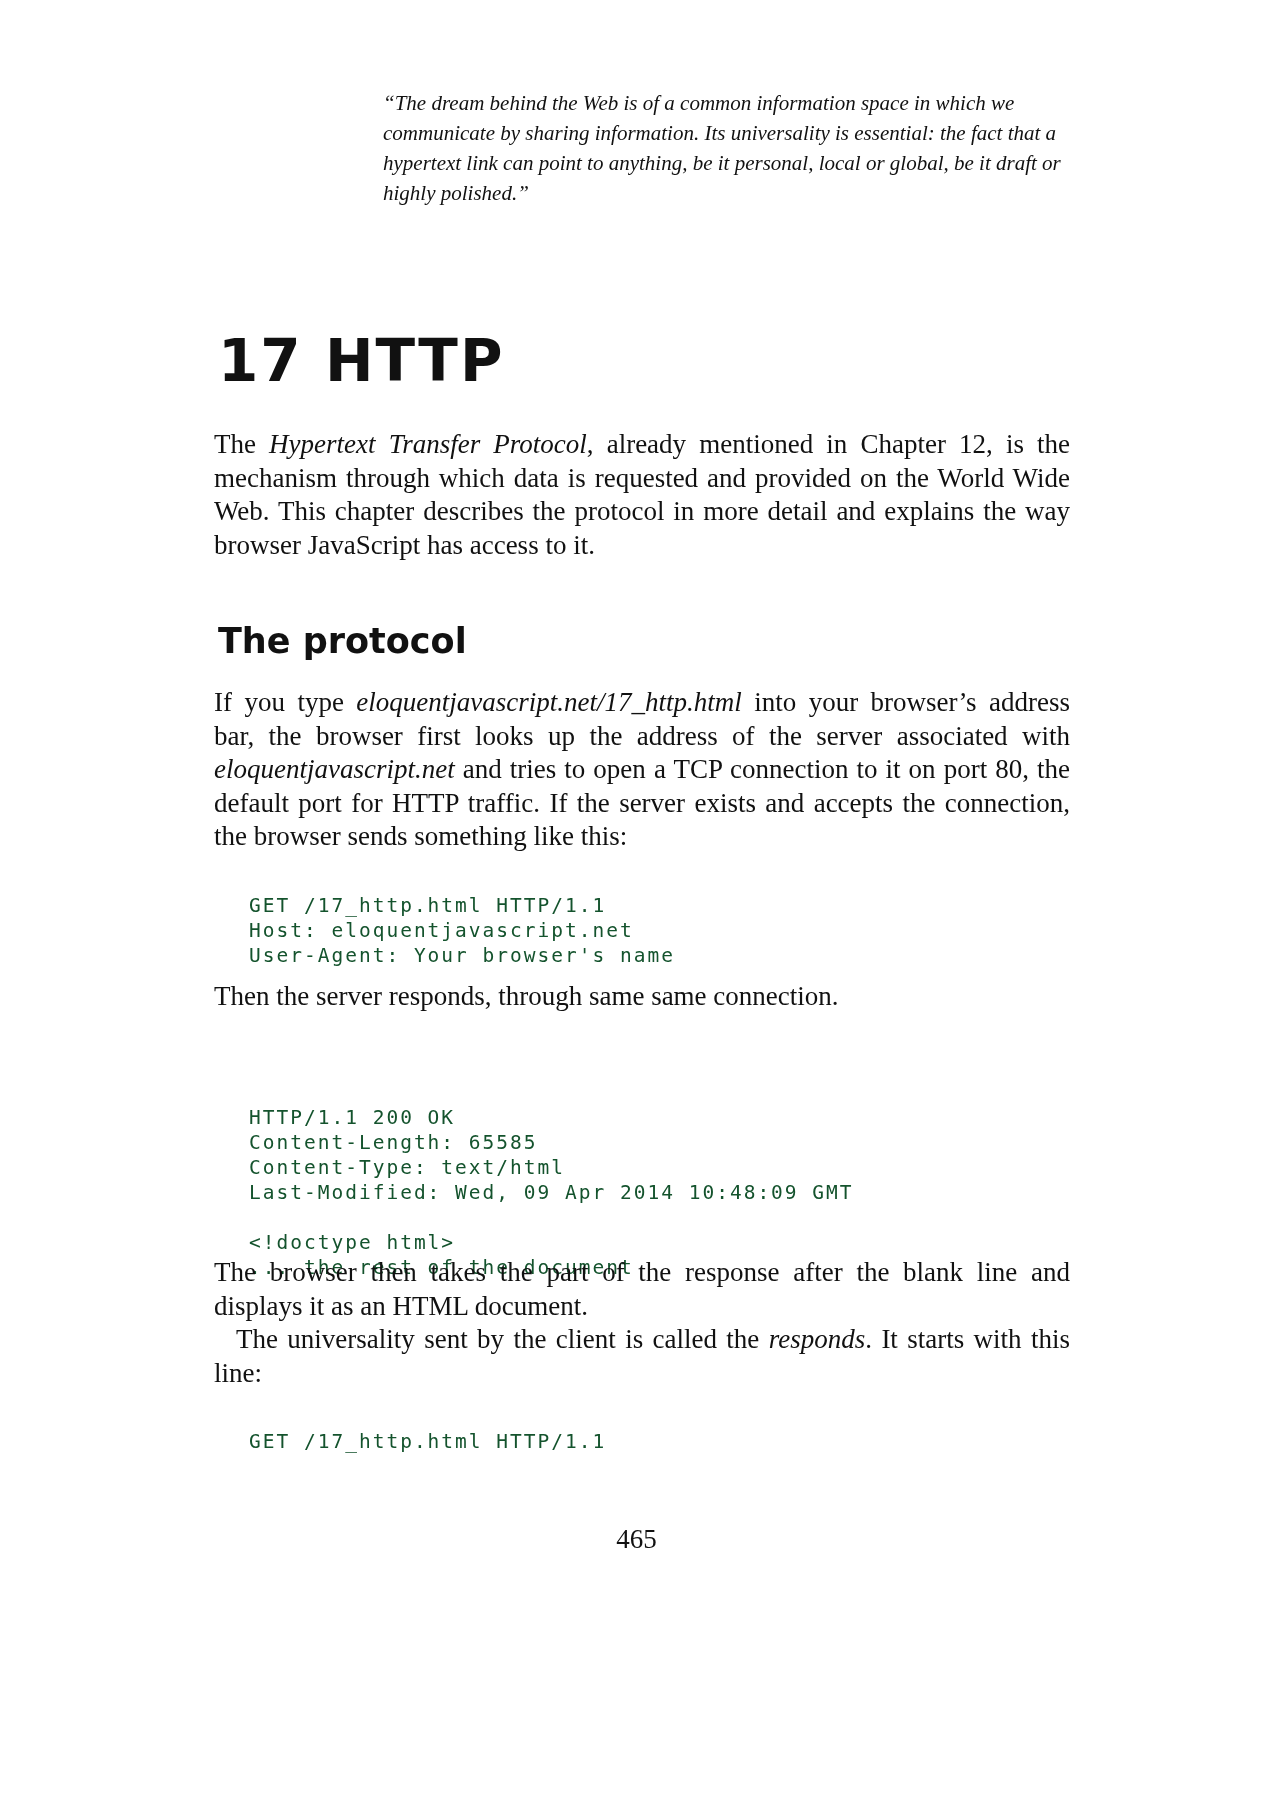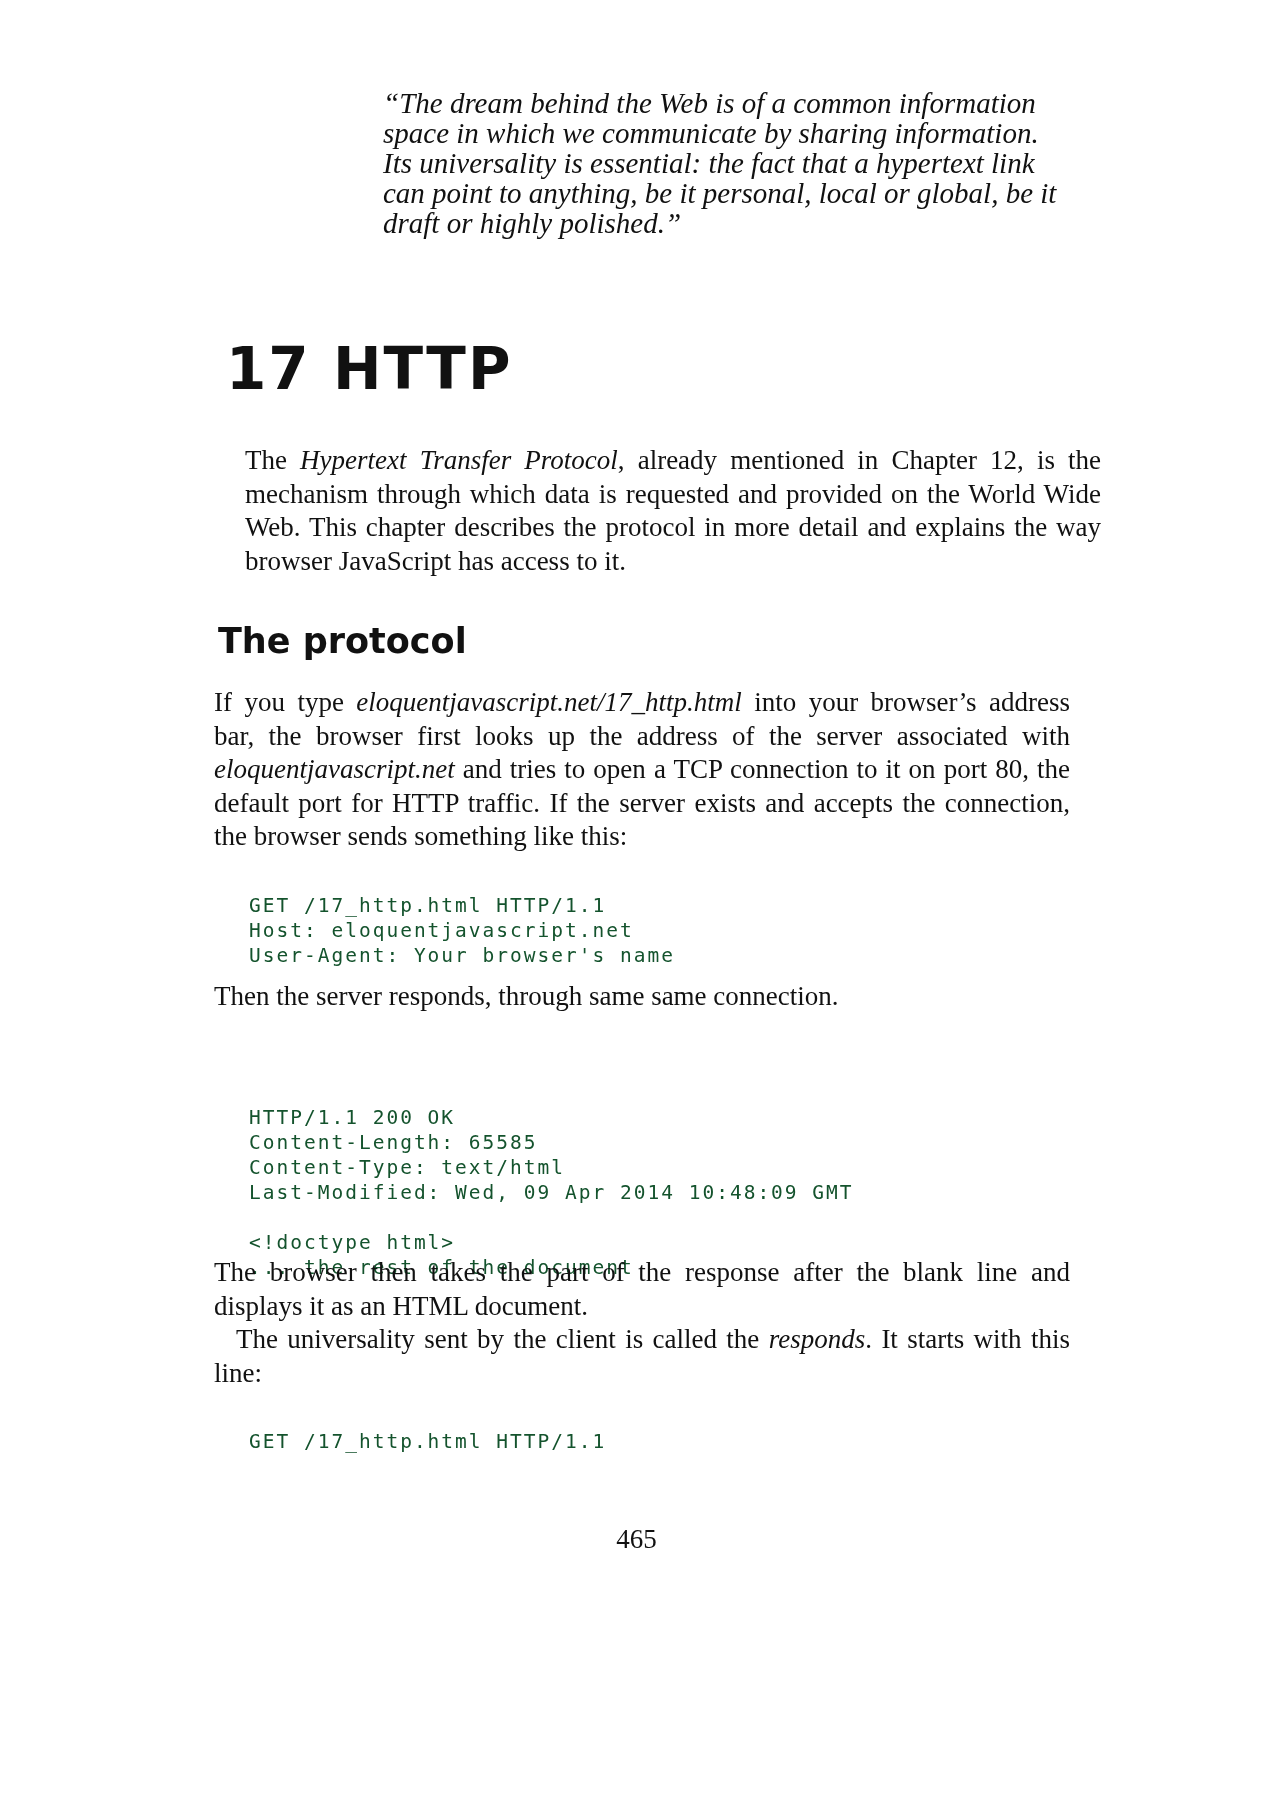"“The dream behind the Web" .epigraph { font-size: 29px -> 21px }
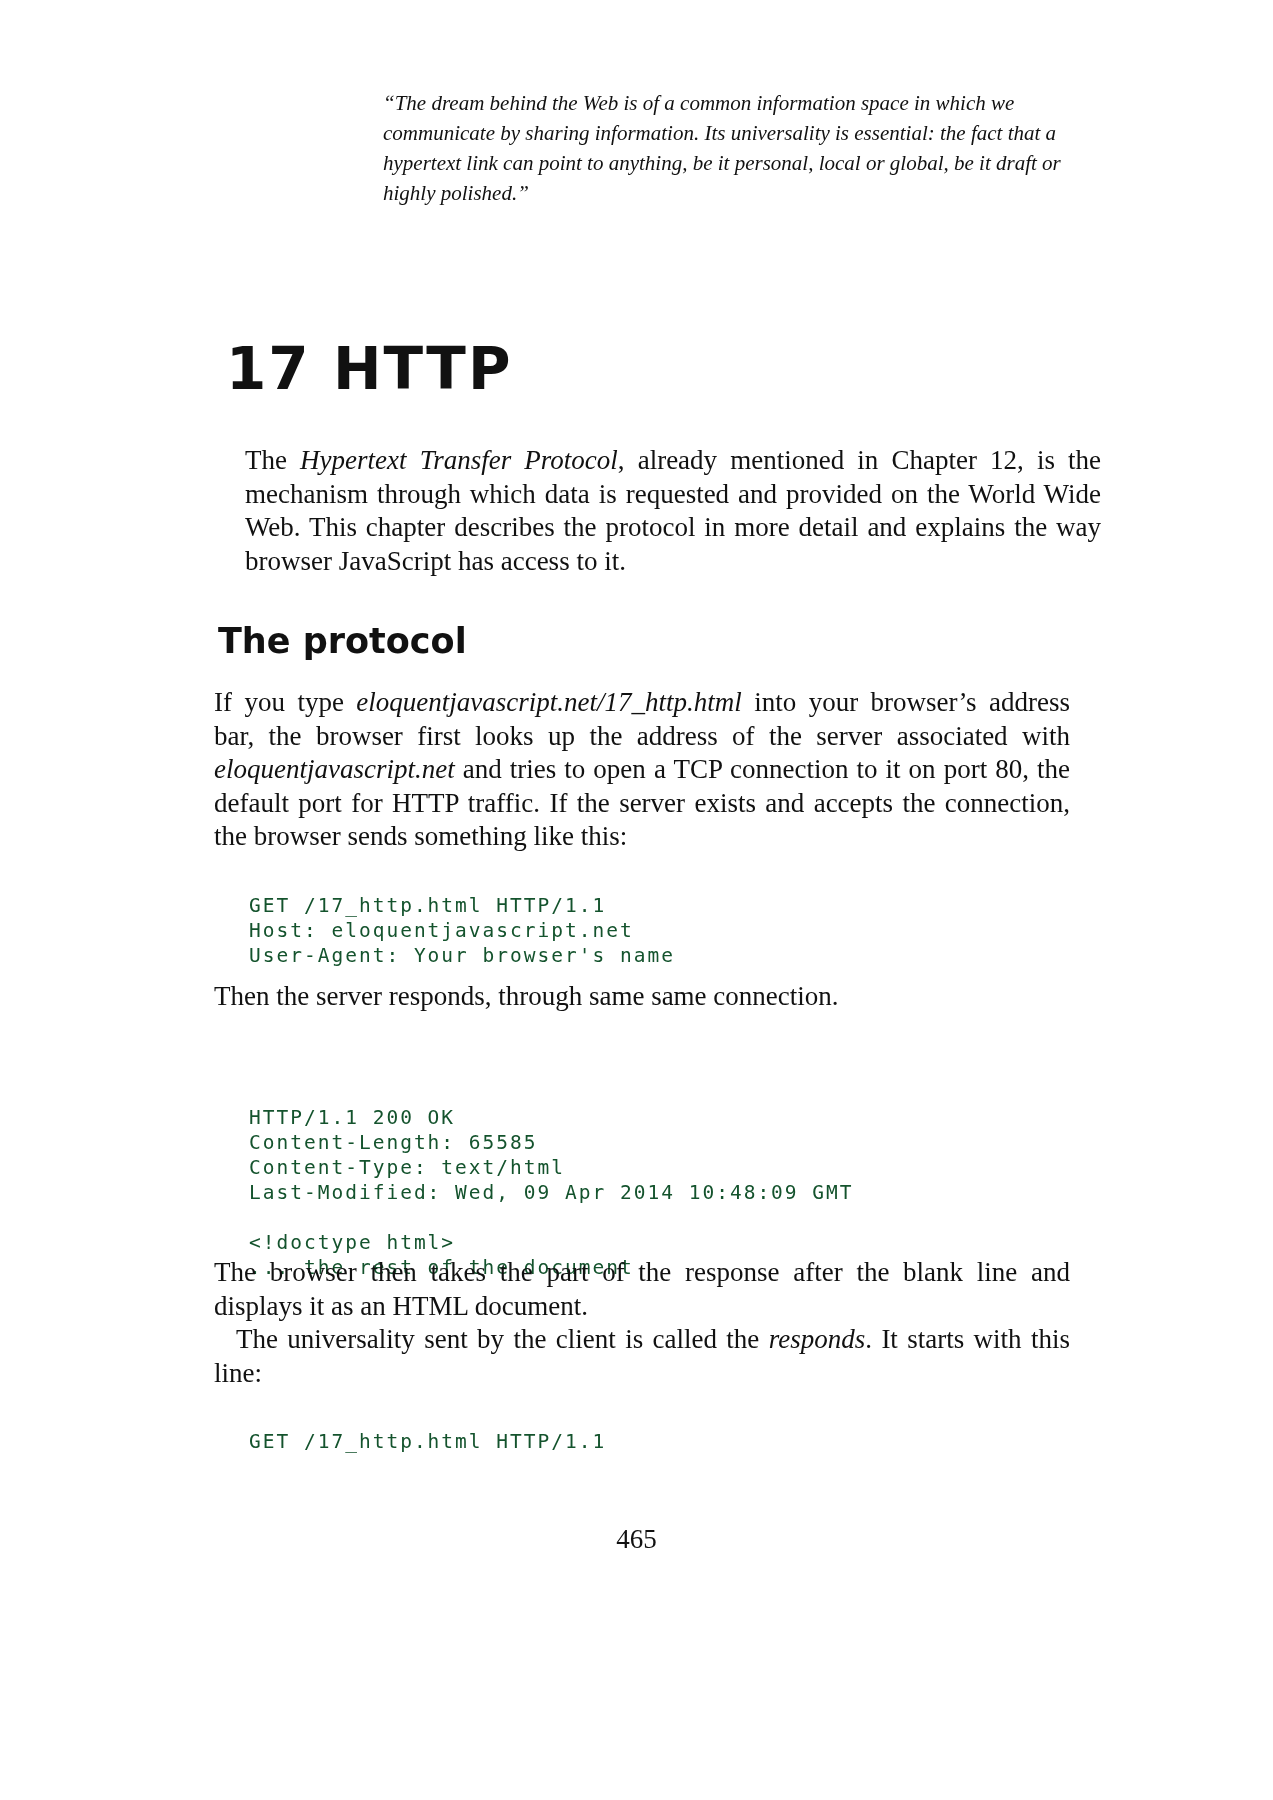"17 HTTP" .chapter-title { margin: 12px -> 4px }
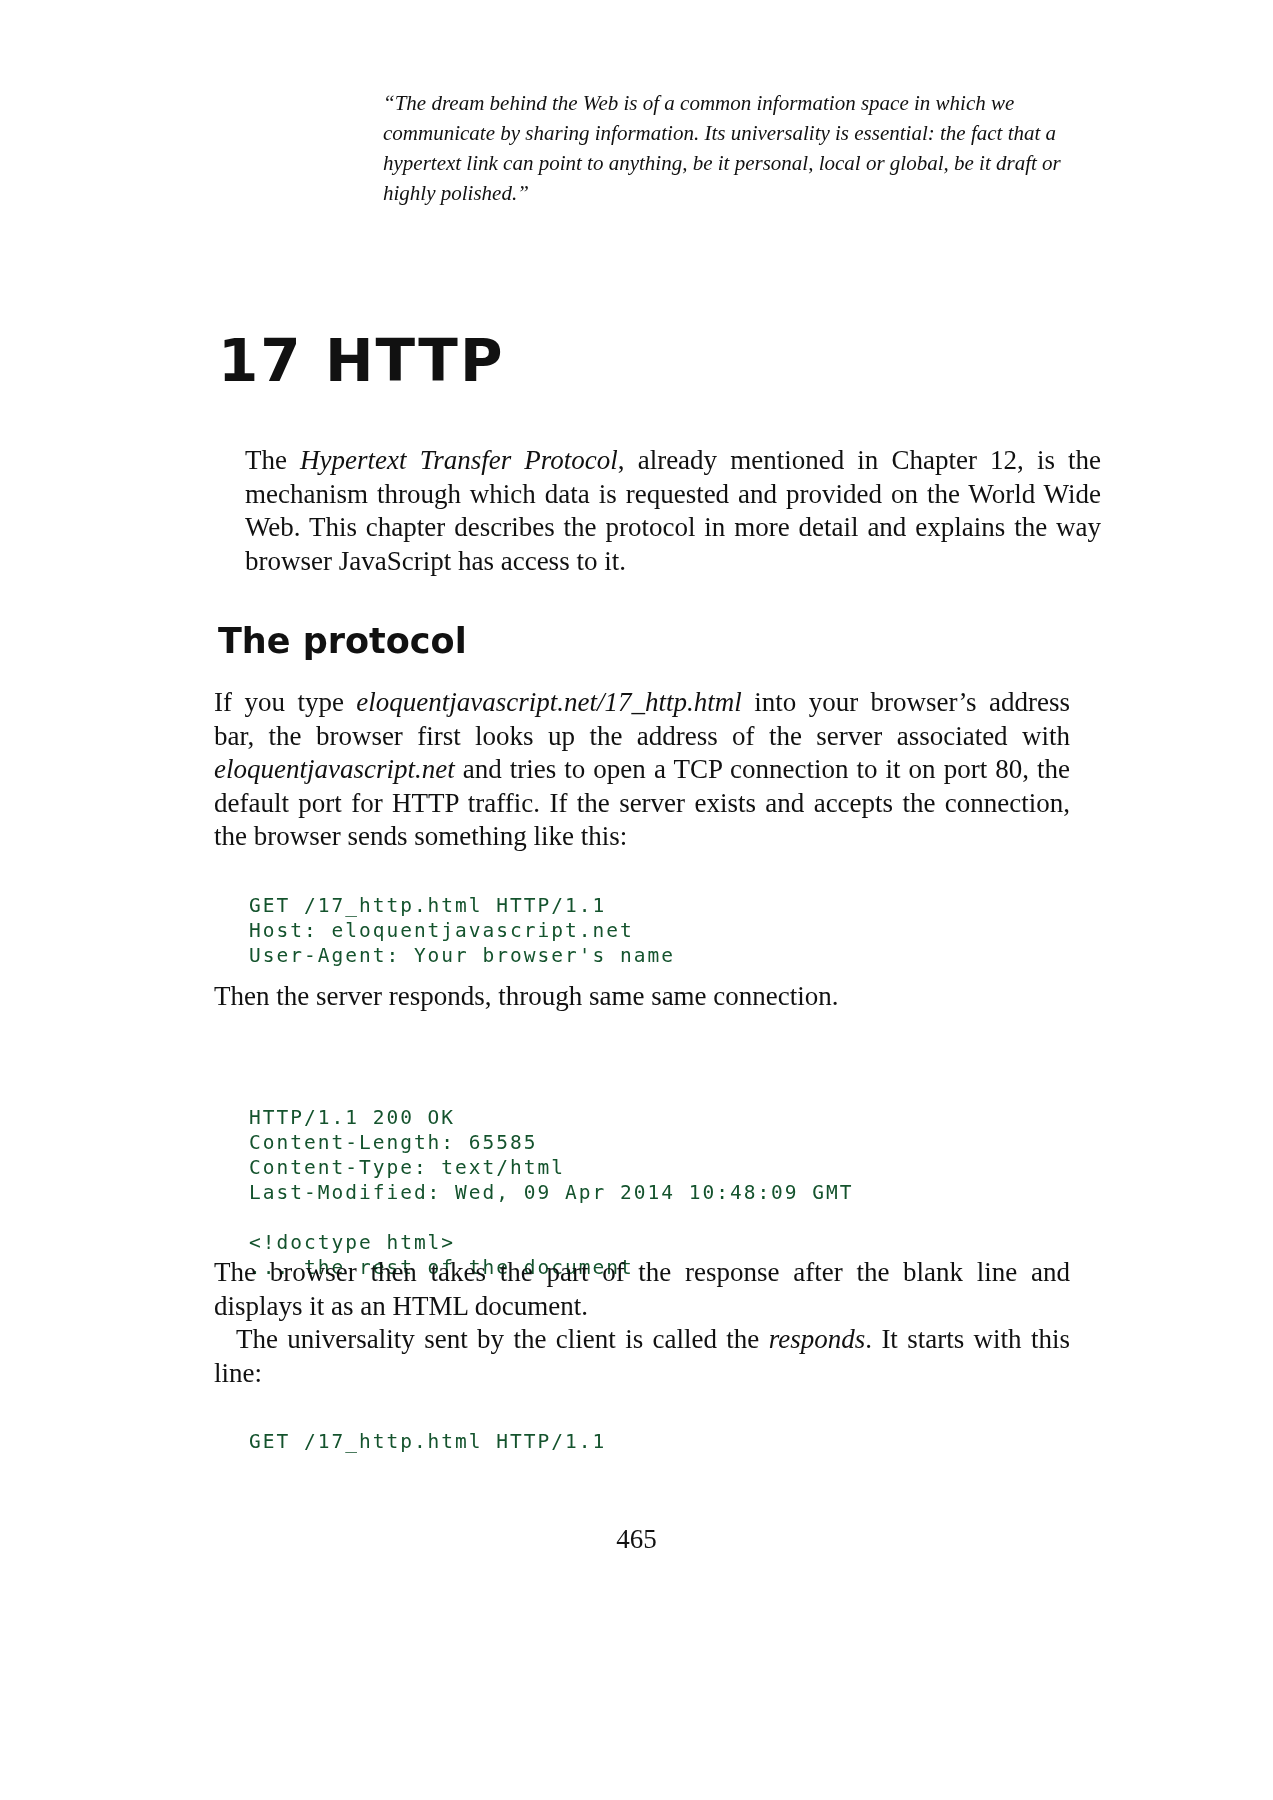"The Hypertext Transfer Protocol, already" p.para { margin-left: 31px -> none; top: 444px -> 428px }
